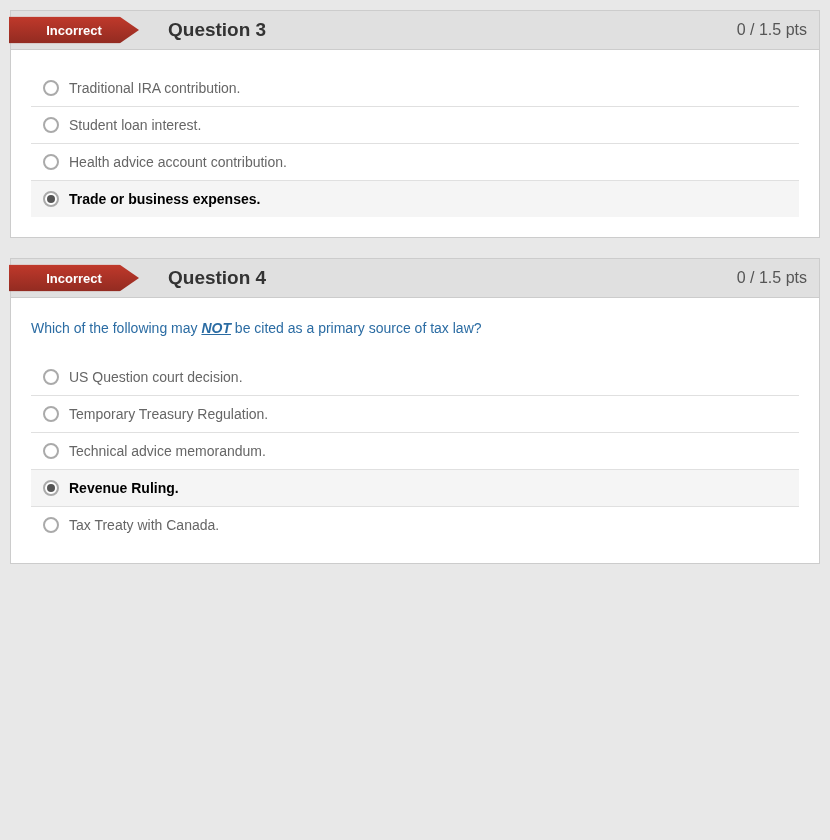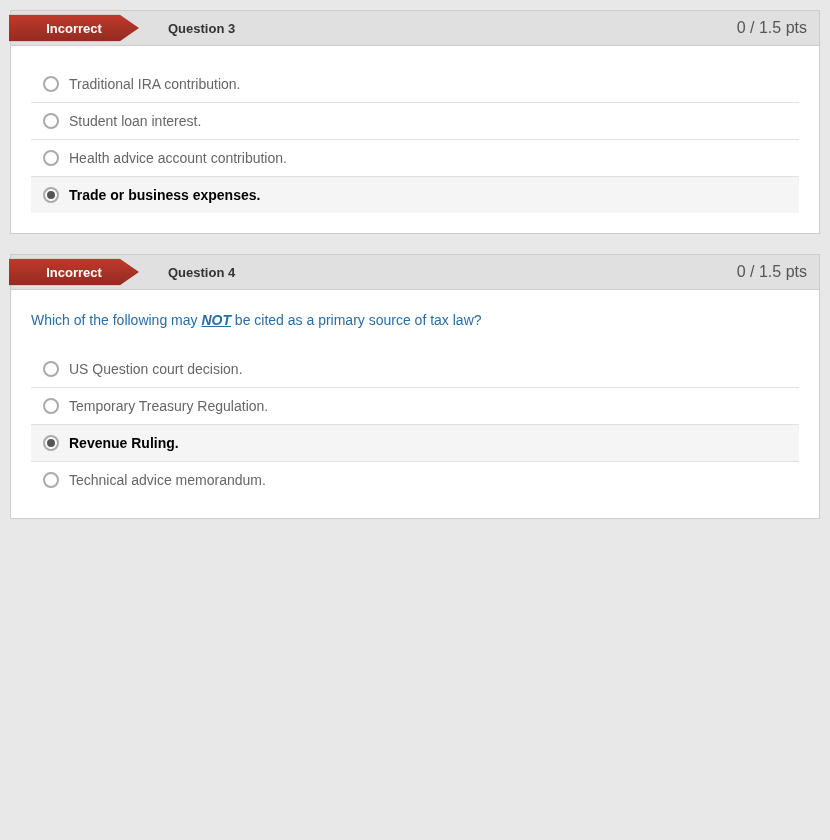"Question 3" .question-title { font-size: 13px -> 19px }
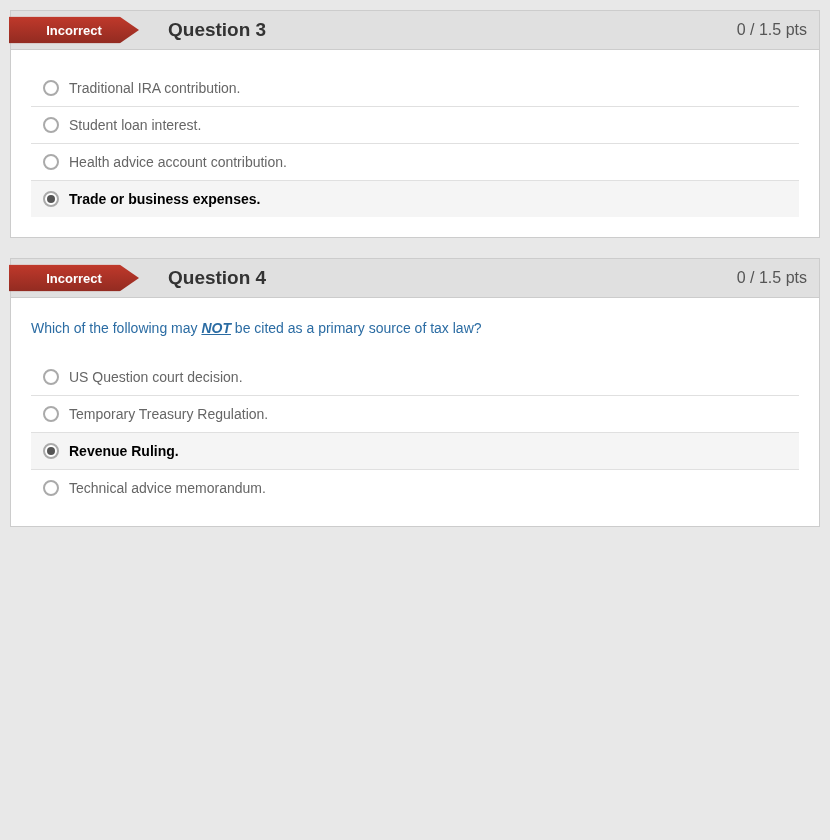"Revenue Ruling." li.option-item { order: before "Technical advice memorandum." -> after "Technical advice memorandum." }
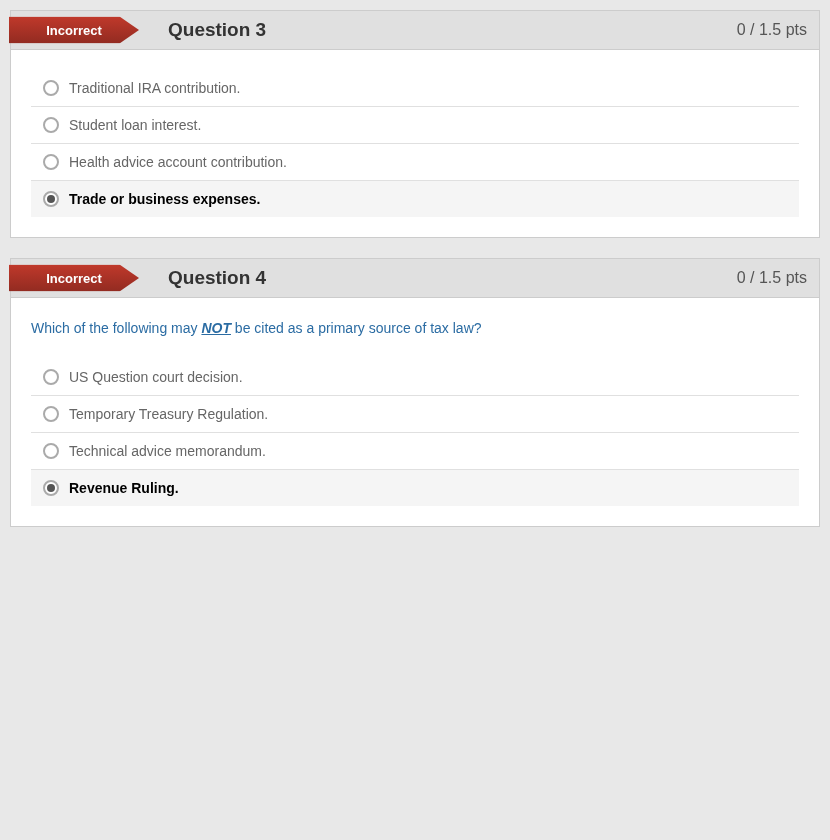"Tax Treaty with Canada." li.option-item { html: none -> <li> <div></div> <span>Tax Treaty with Canada.</span> </li> }
